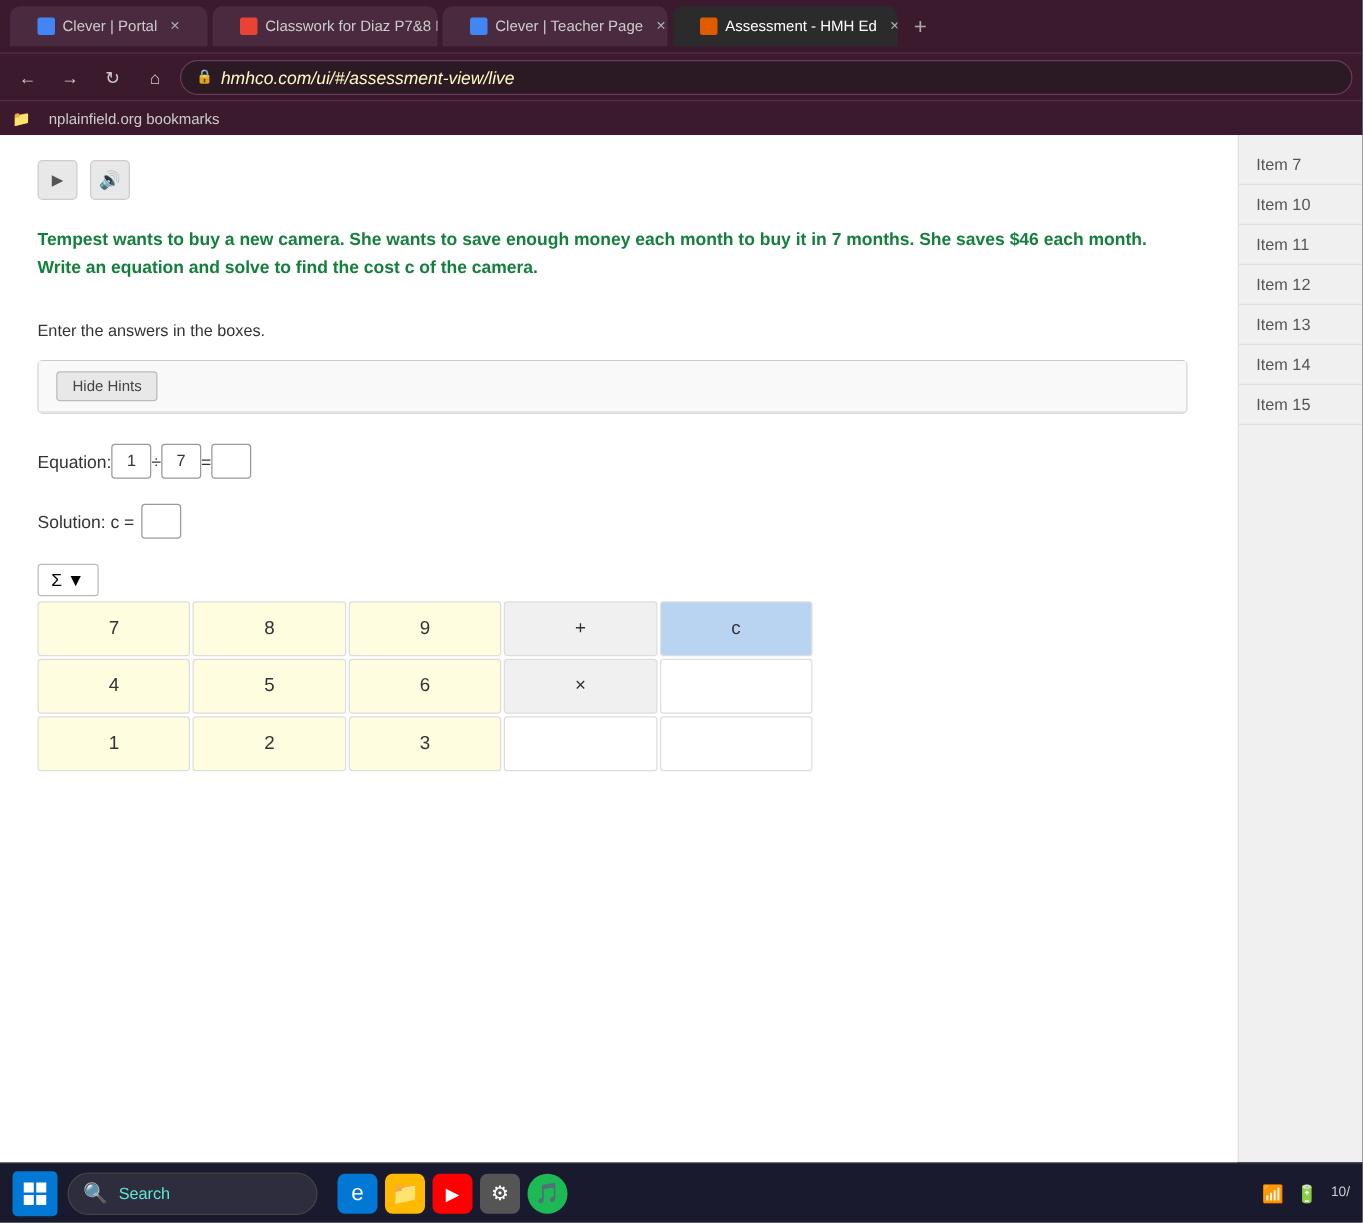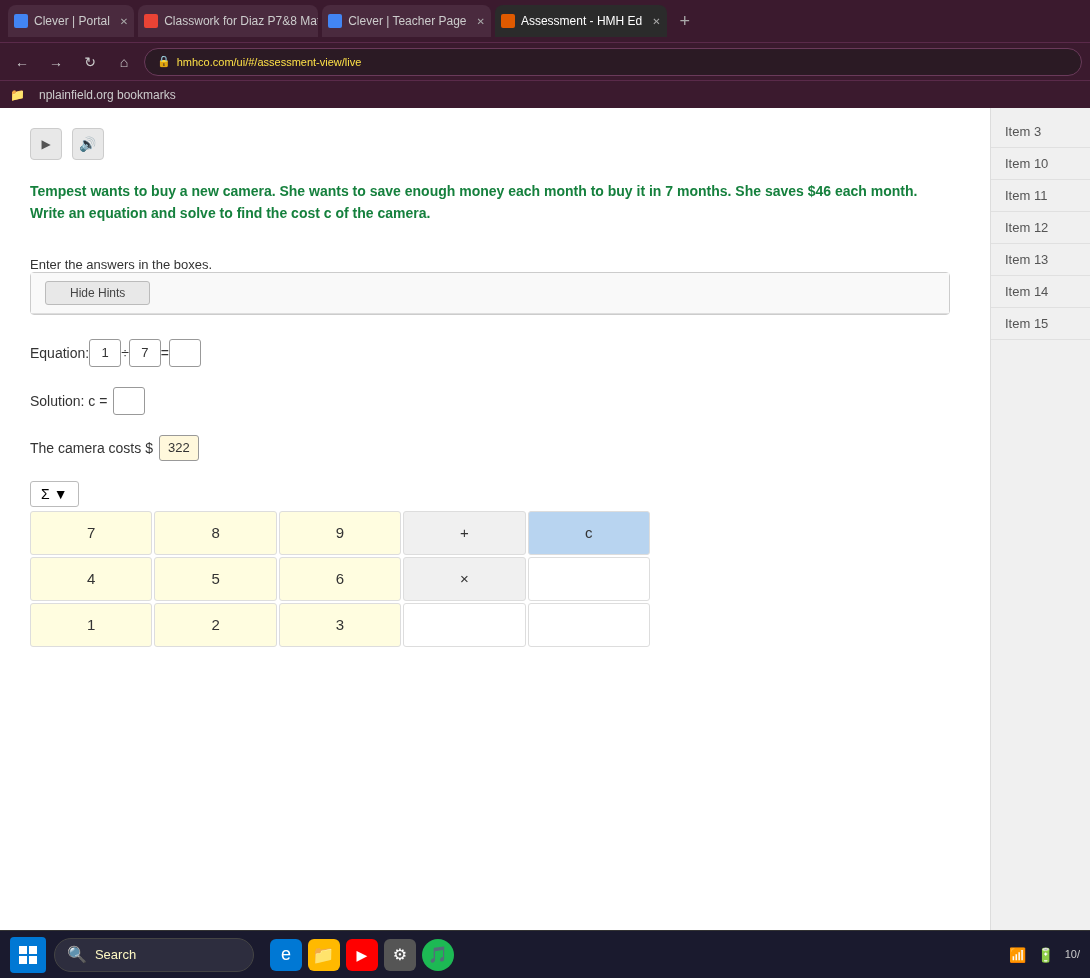"Clever | Portal" .tab { padding: 0 6px -> 0 22px }
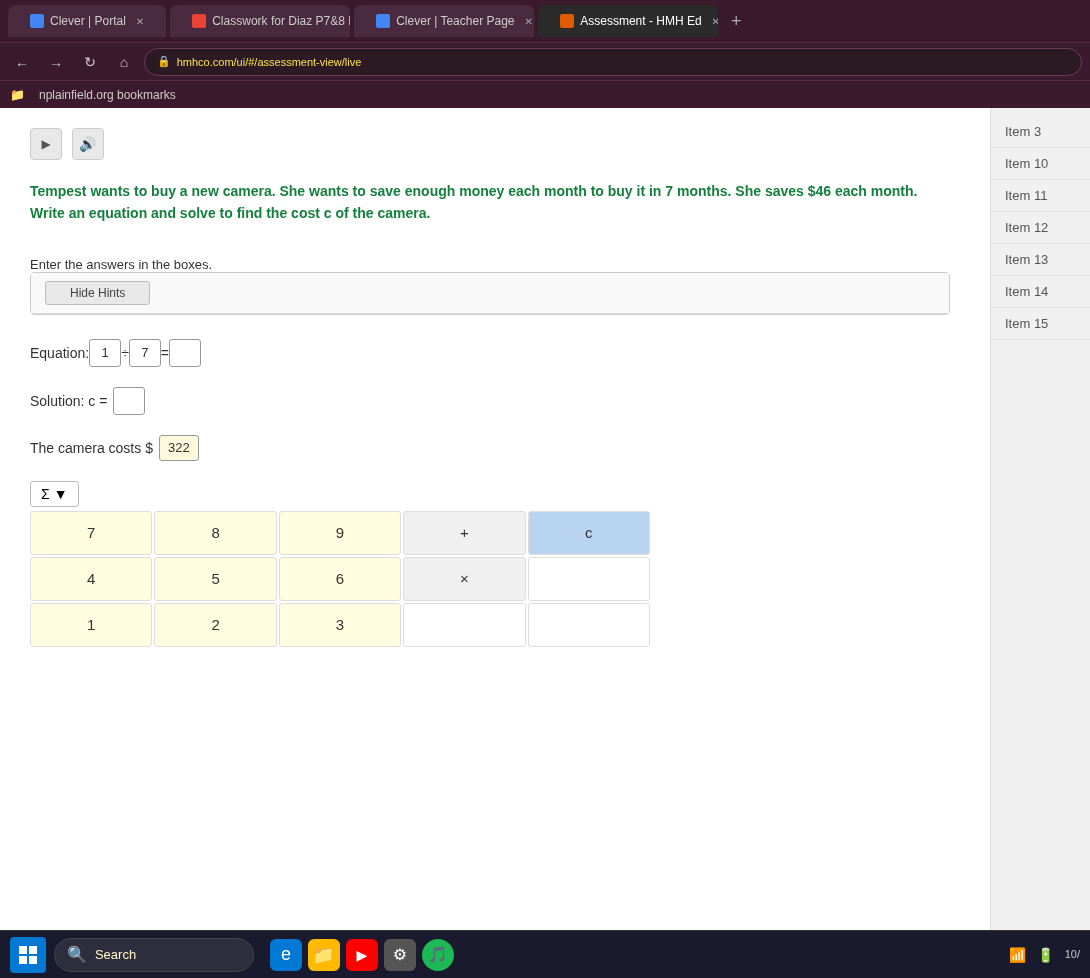"hmhco.com/ui/#/assessment-view/live" .address-text { color: #fde047 -> #fef9c3; font-size: 11px -> 14px; font-style: none -> italic }
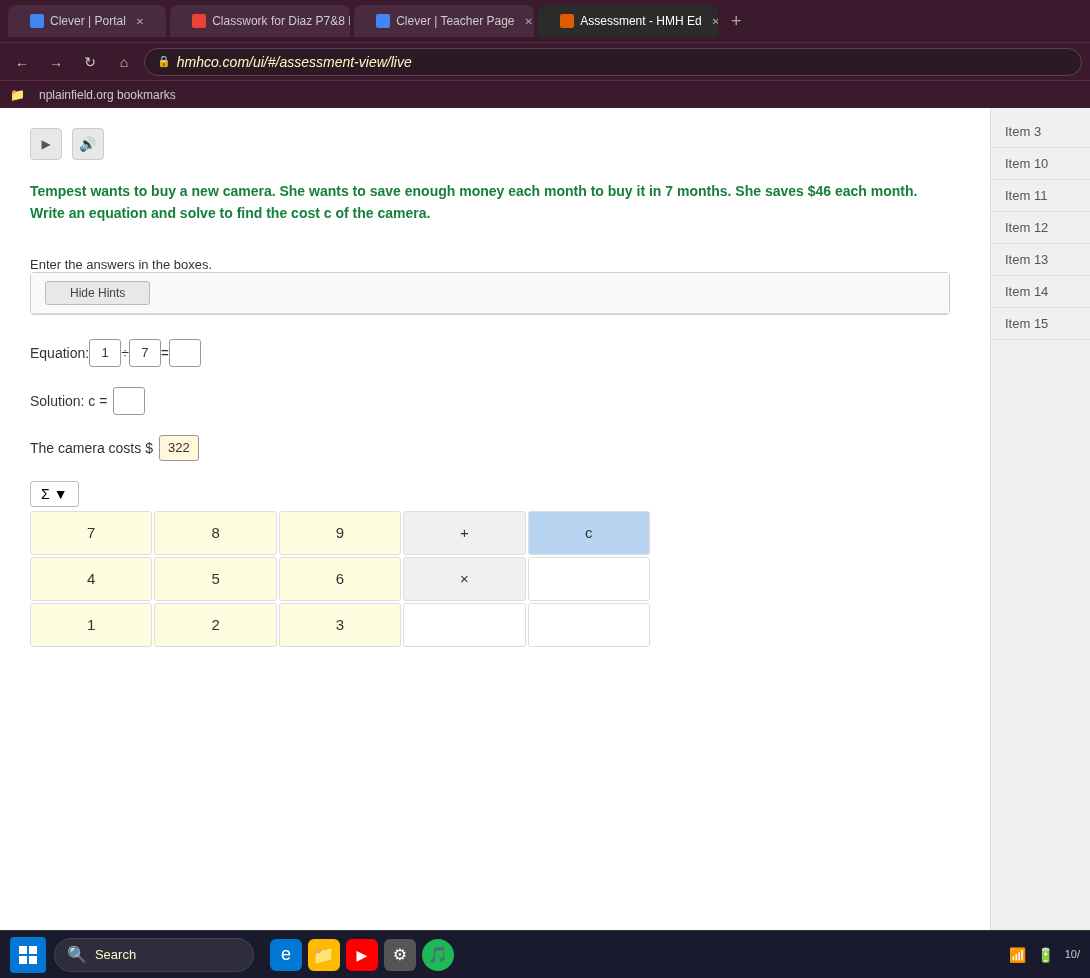"Item 3" div.sidebar-item { text: 3 -> 7 }
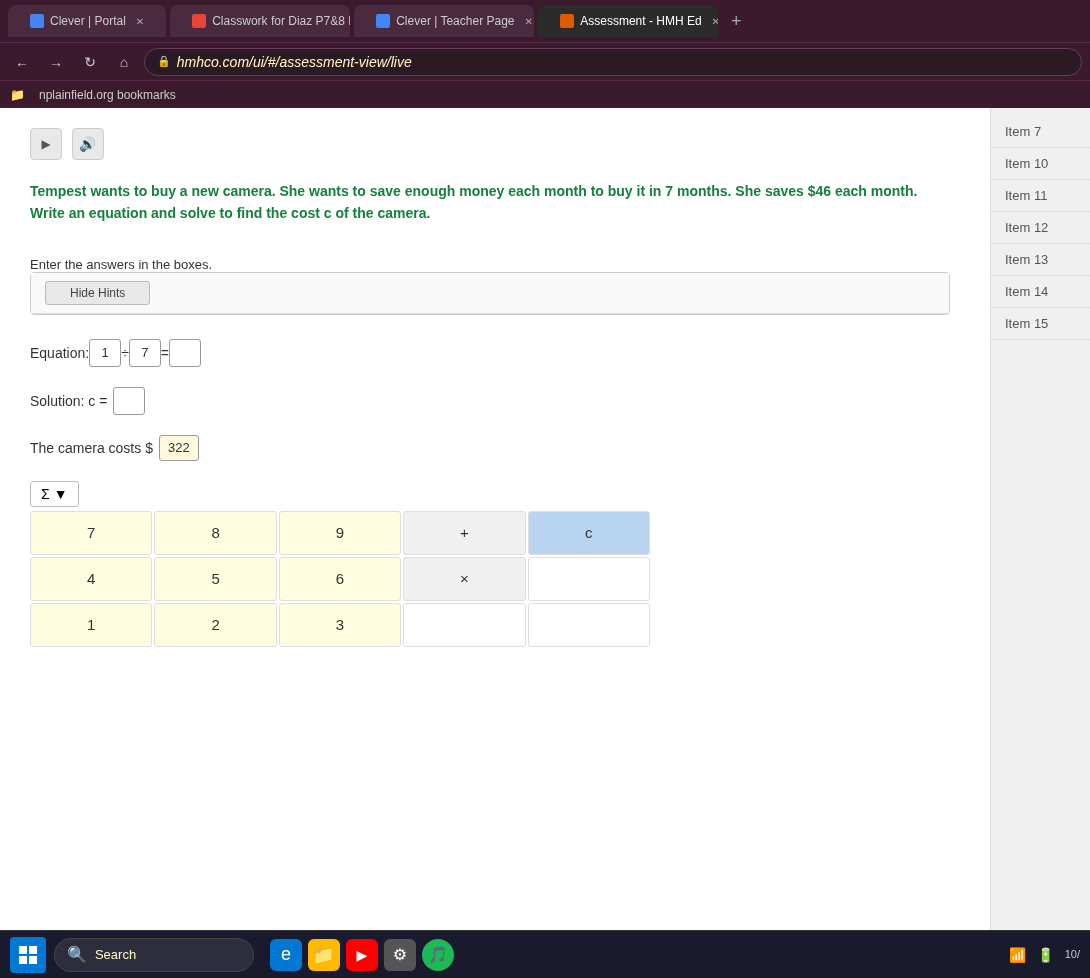"Enter the answers in the" .instruction-text { margin-bottom: 0 -> 16px }
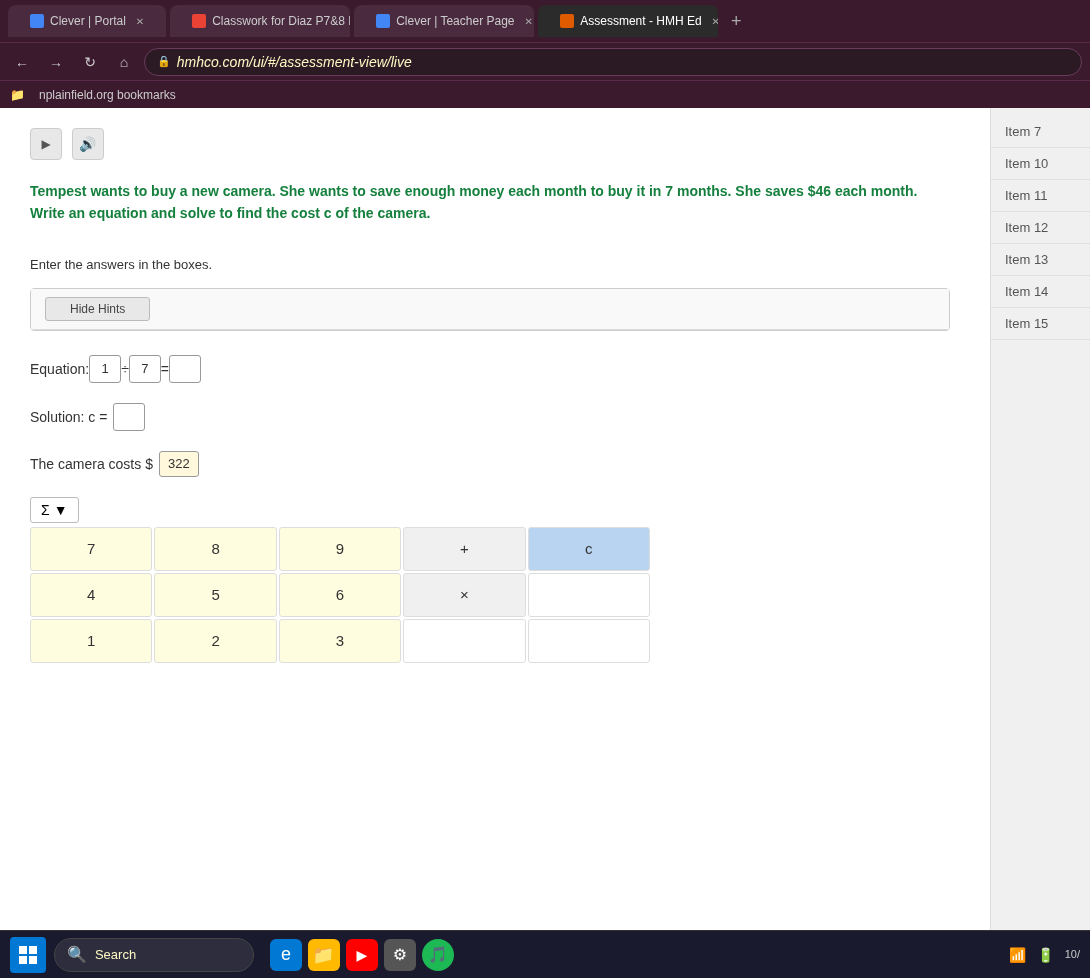"Hide Hints" .hide-hints-btn { padding: 4px 24px -> 4px 12px }
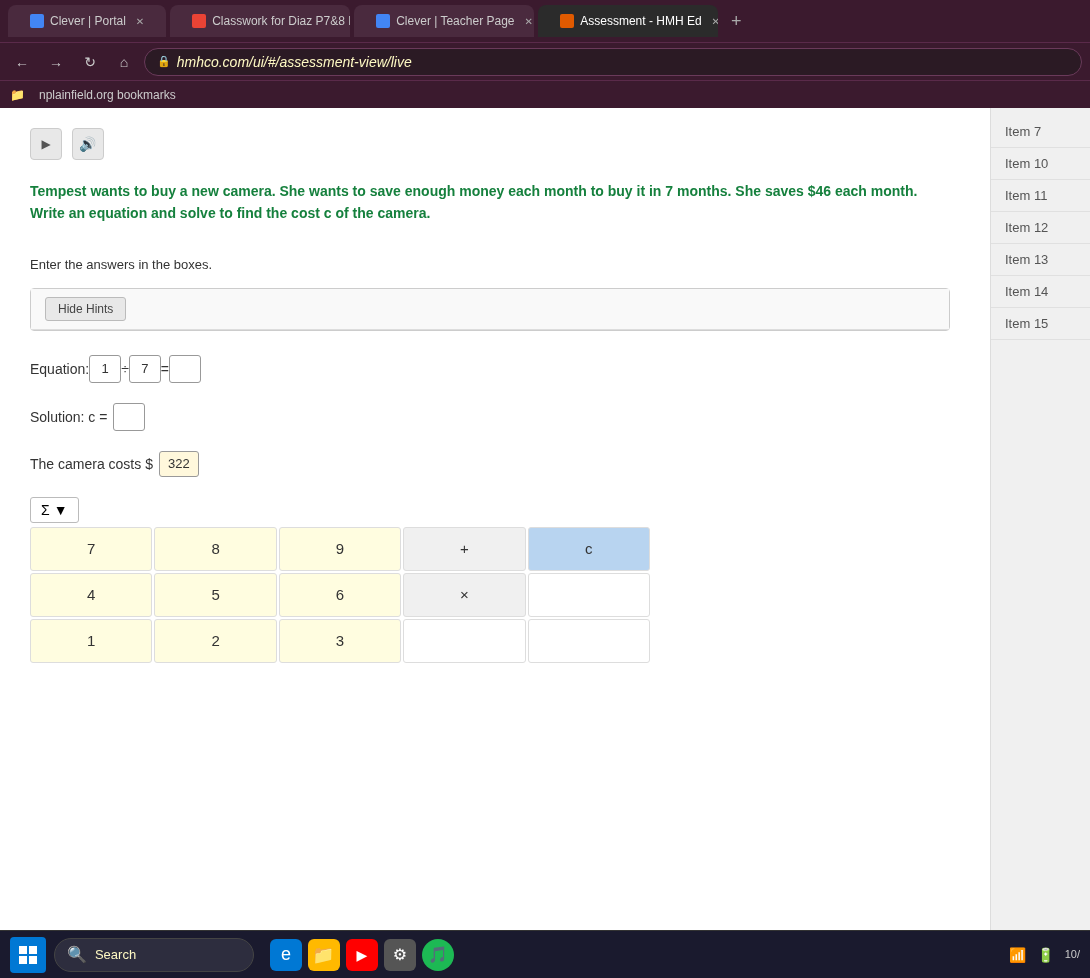"The camera costs $" div.camera-row { html: <div> <span>The camera costs $</span> <input> </div> -> none }
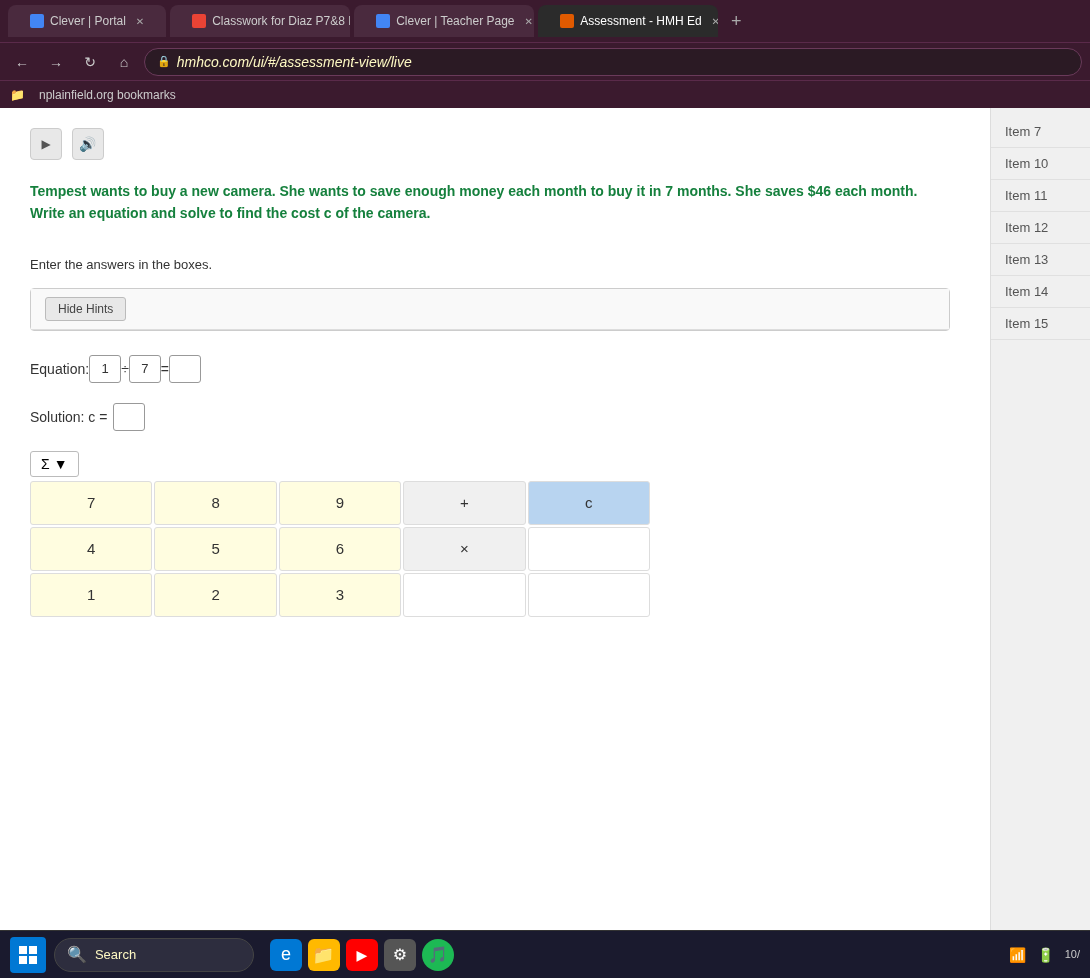"Search" .taskbar-search-text { color: #fef9c3 -> #5eead4 }
